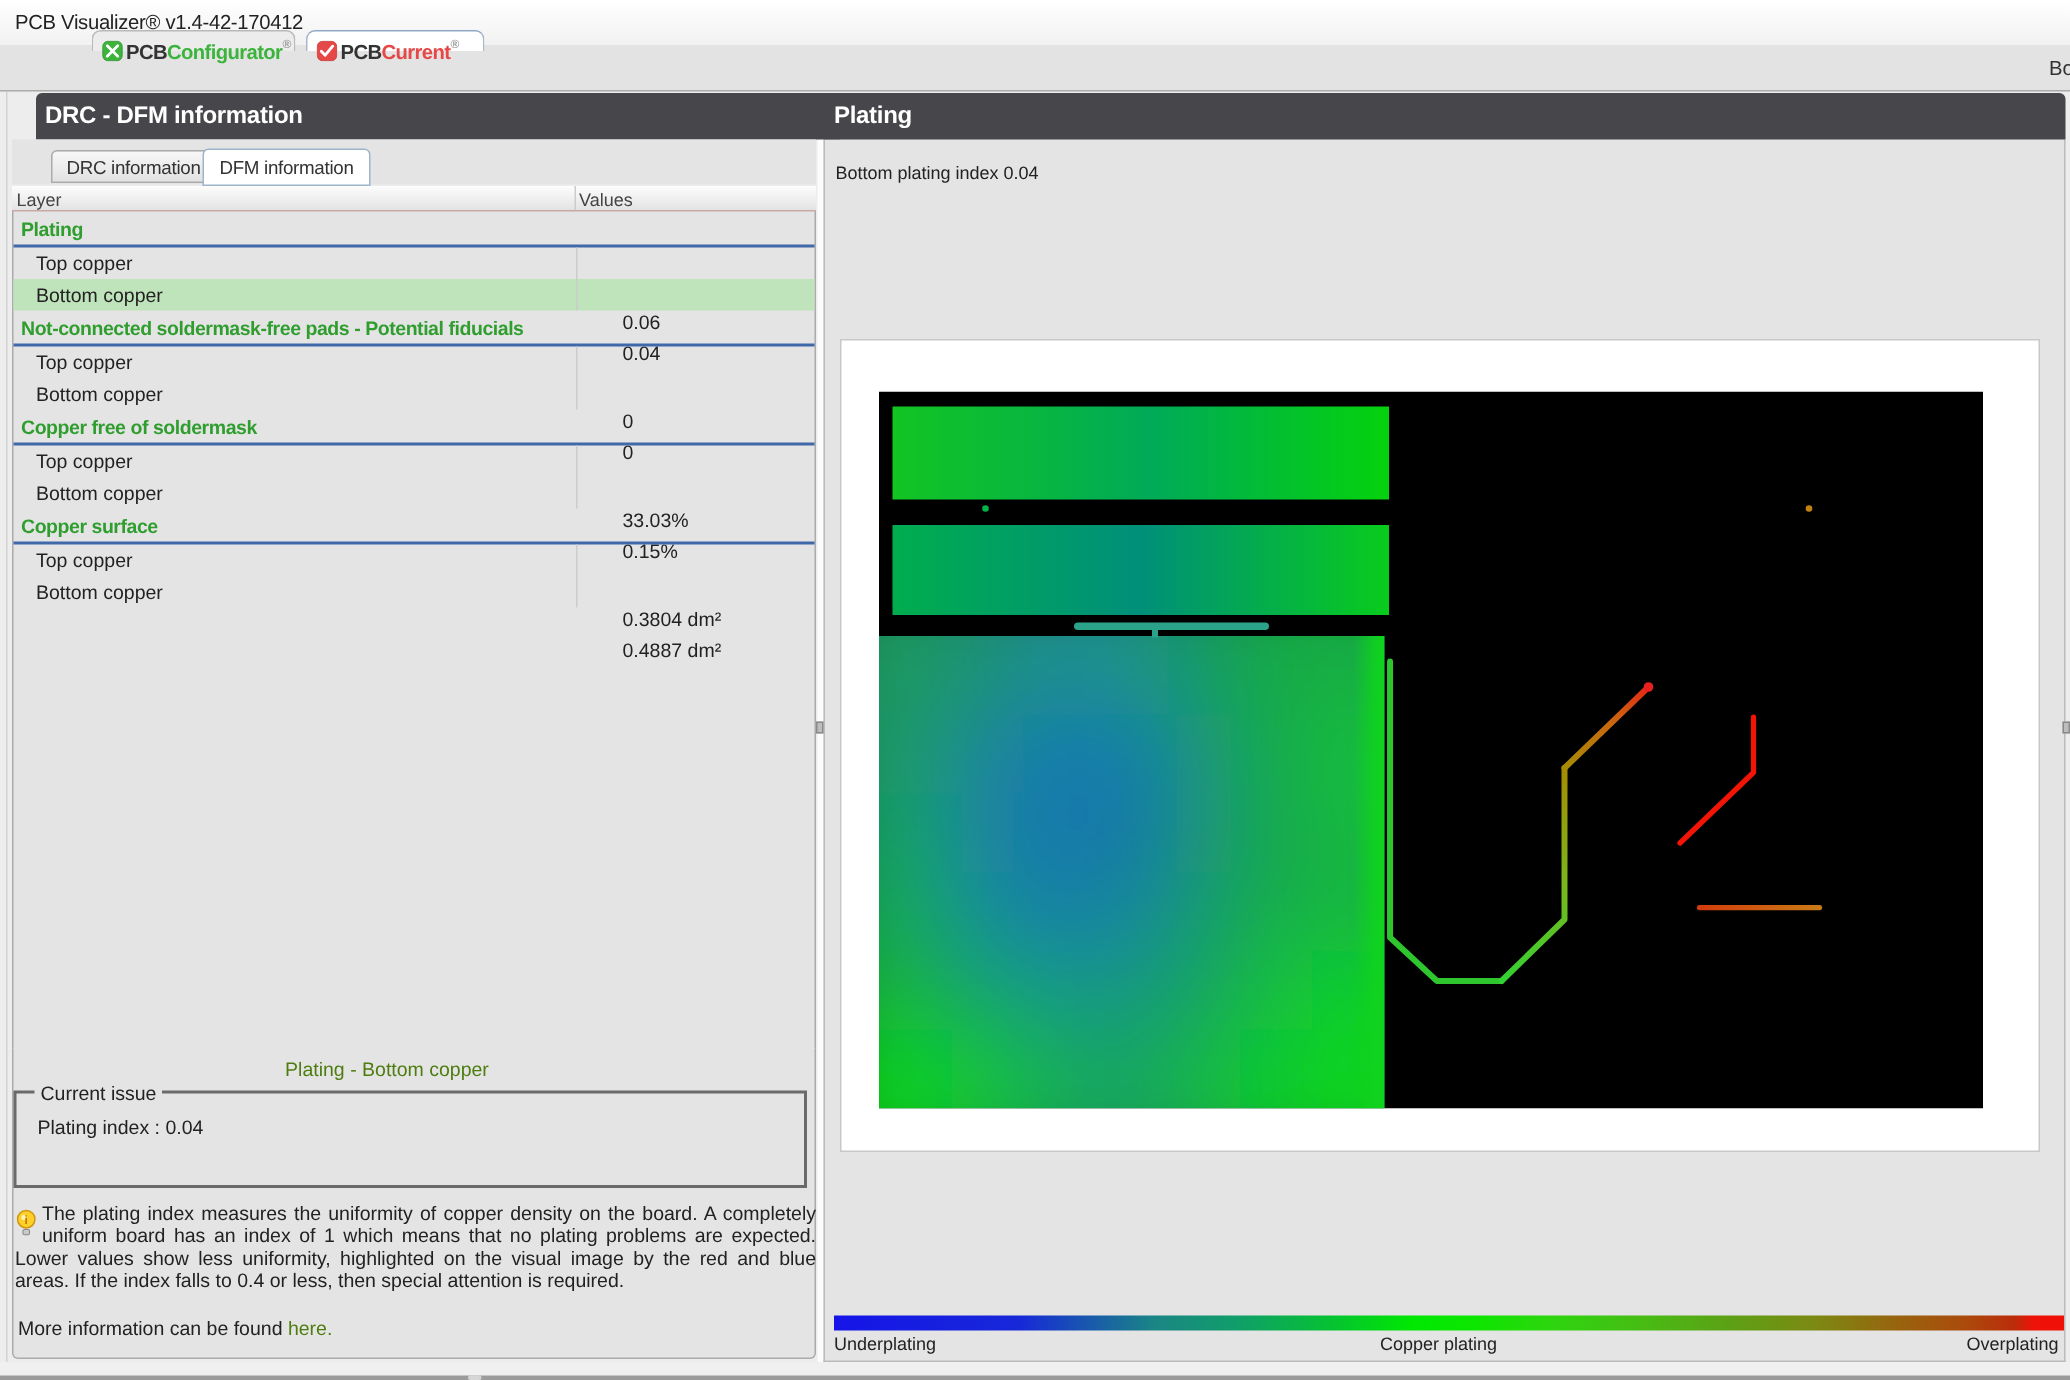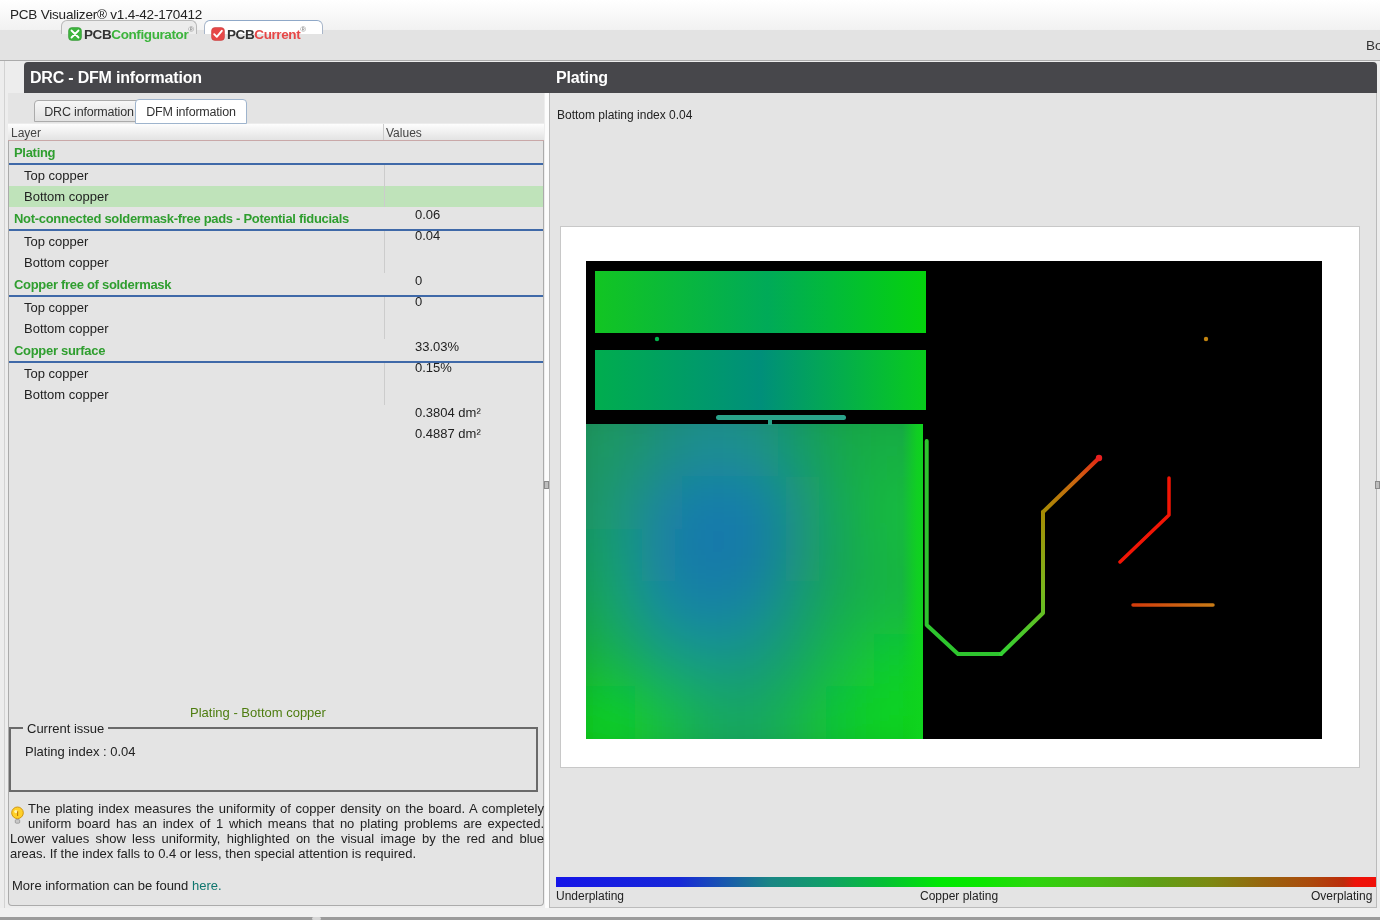"here." #moreinfo a { color: #0f766e -> #4d7c0f }
